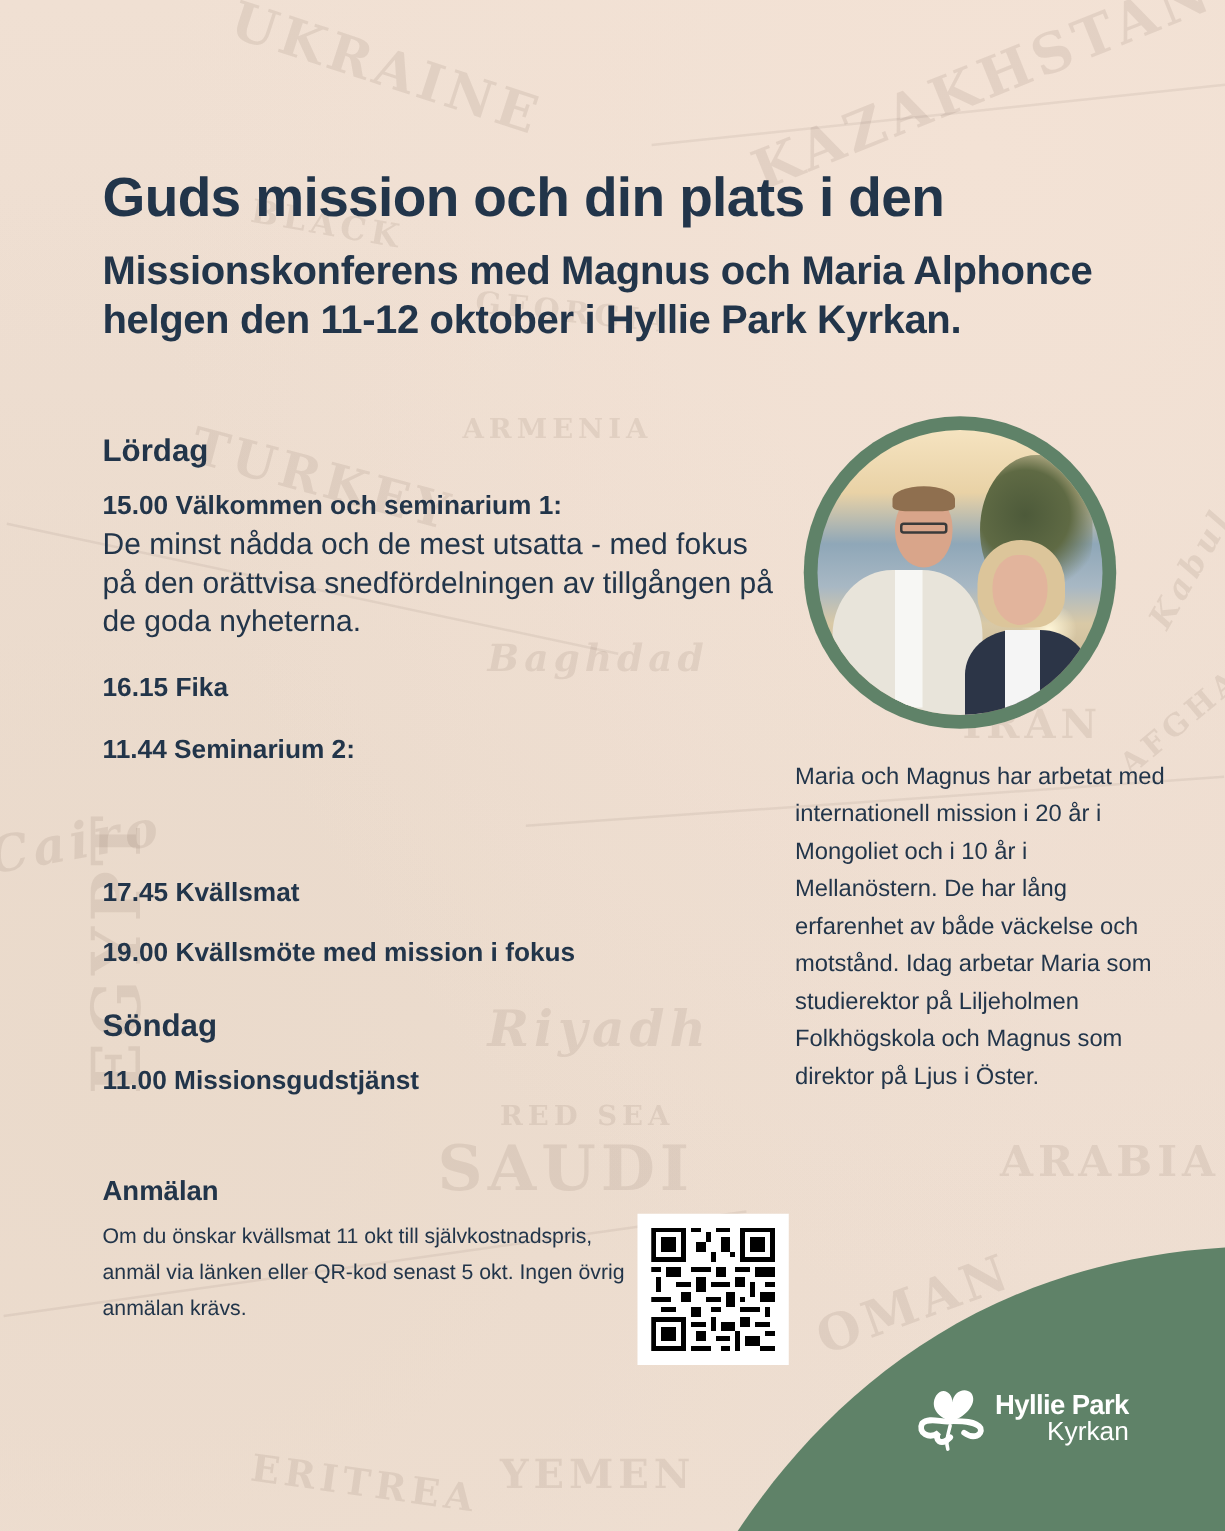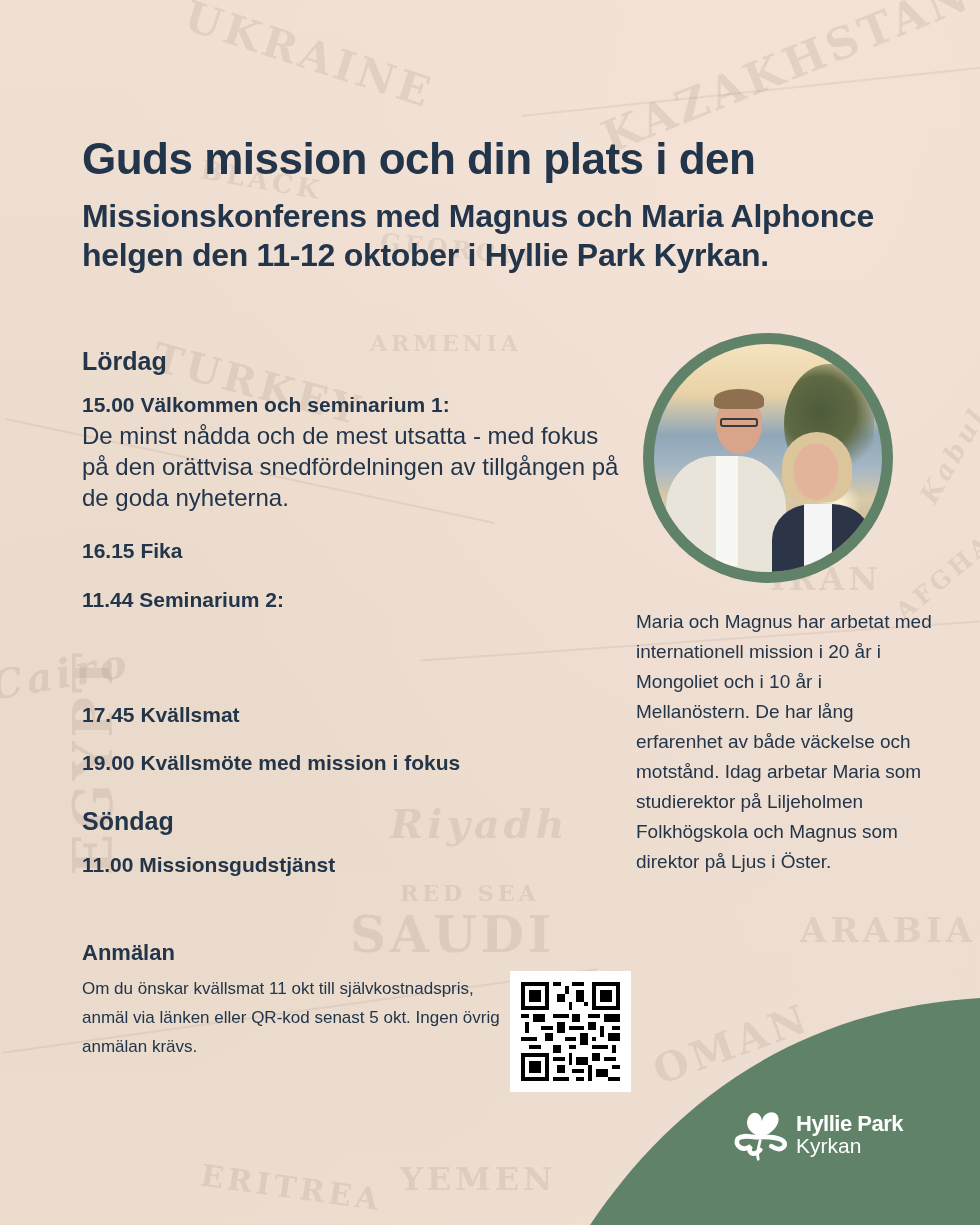"Baghdad" span.maplabel { html: none -> <span>Baghdad</span> }
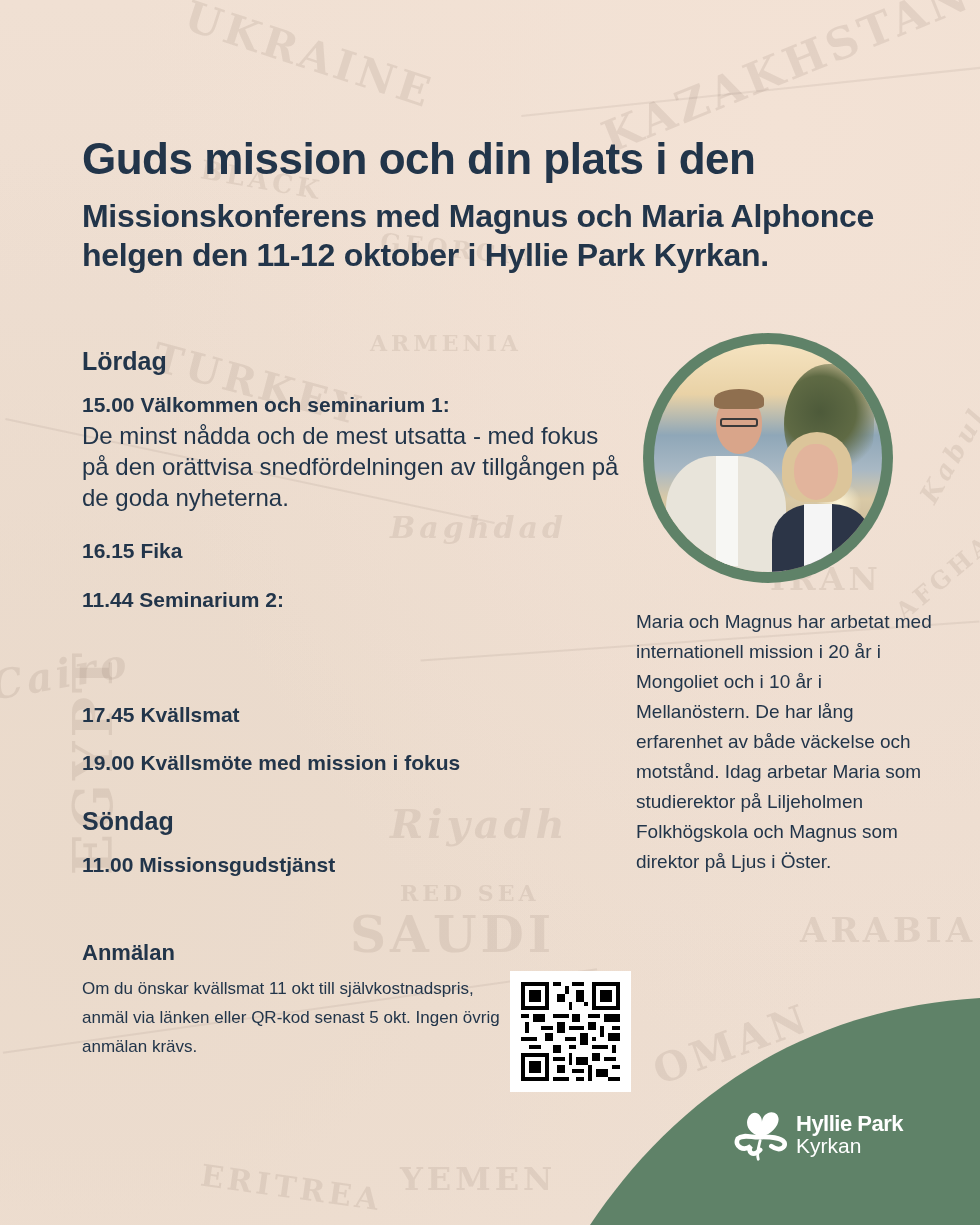"Hyllie Park" .logo { text-align: none -> right }
